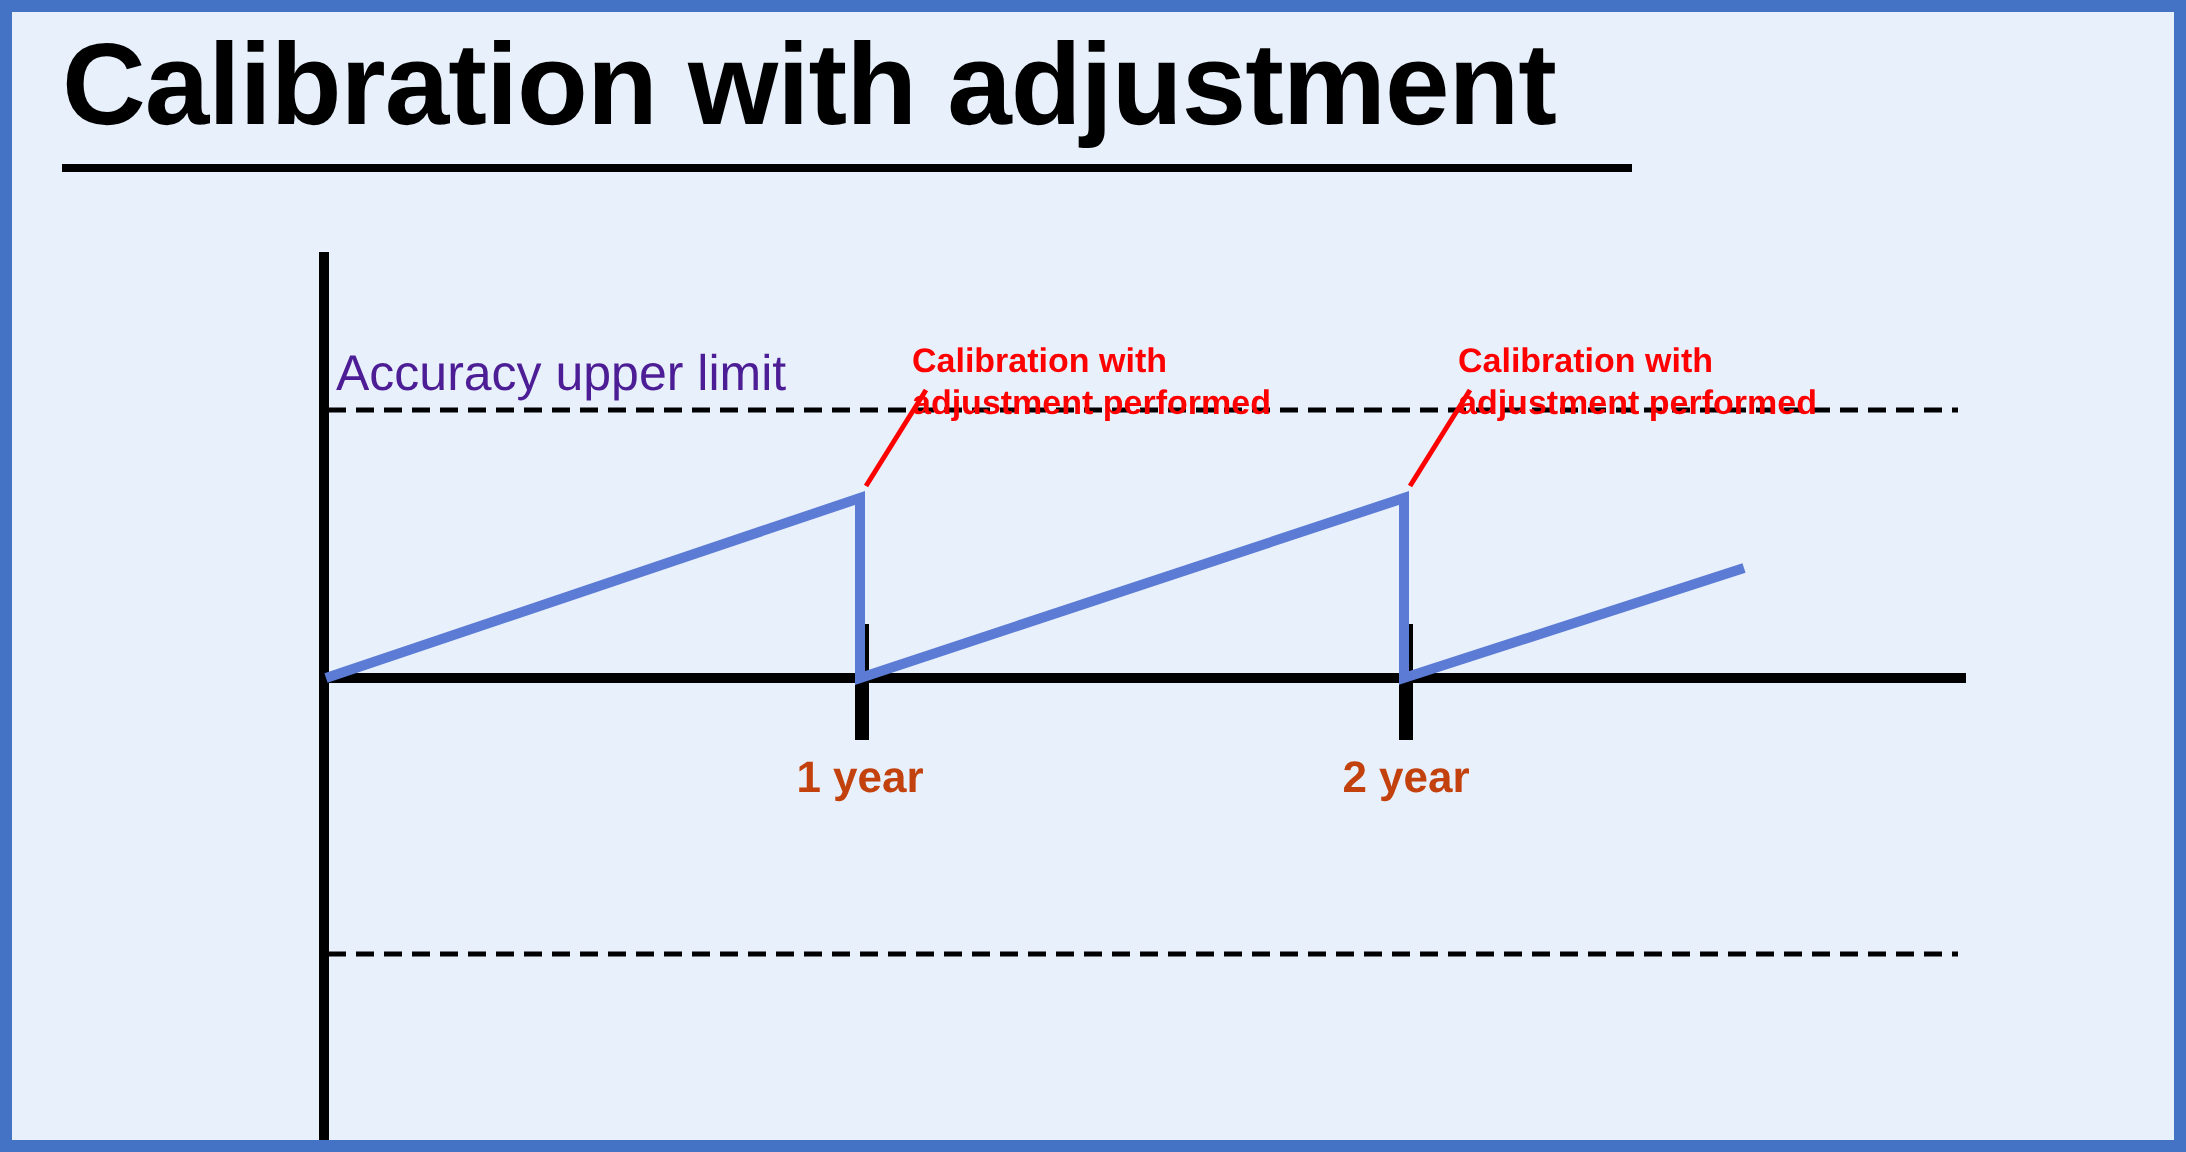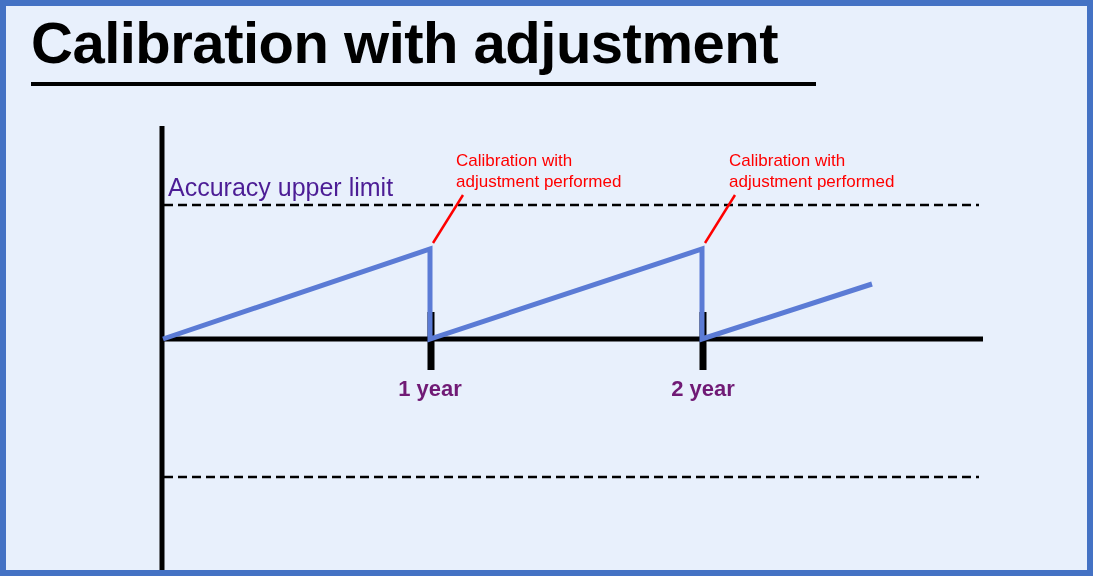"Calibration with" .annotation { font-weight: 400 -> 700; margin-top: none -> 20px }
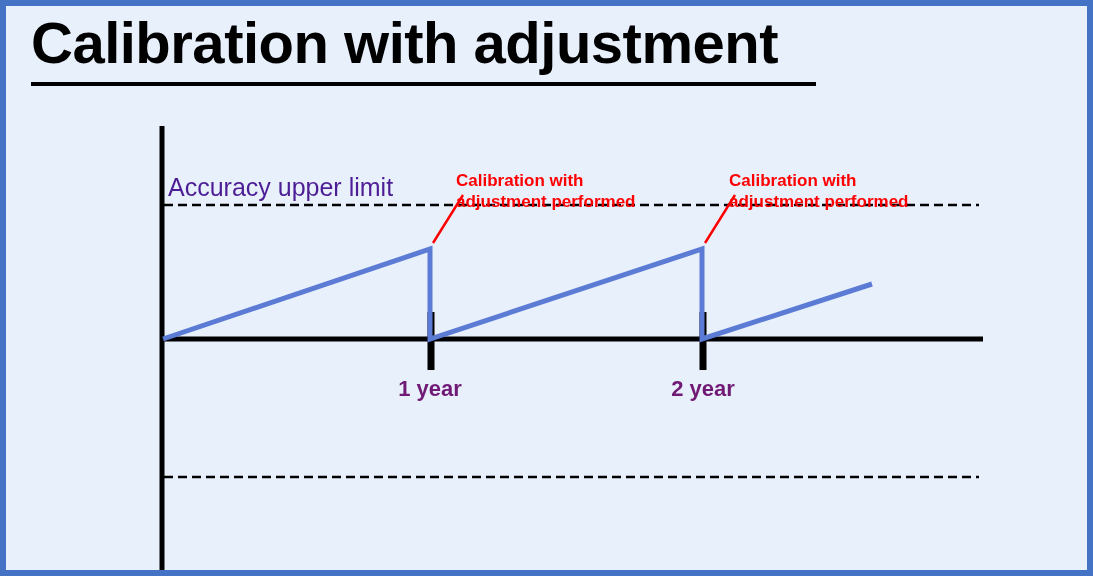"1 year" .tick-label { color: #701a75 -> #c2410c }
